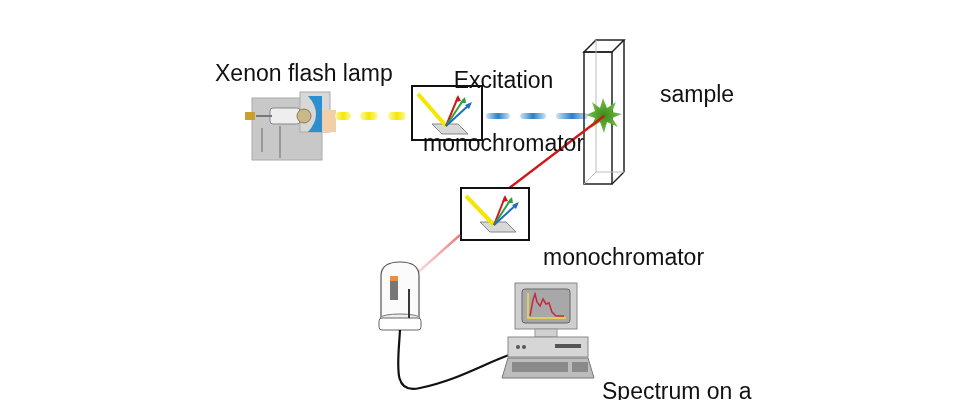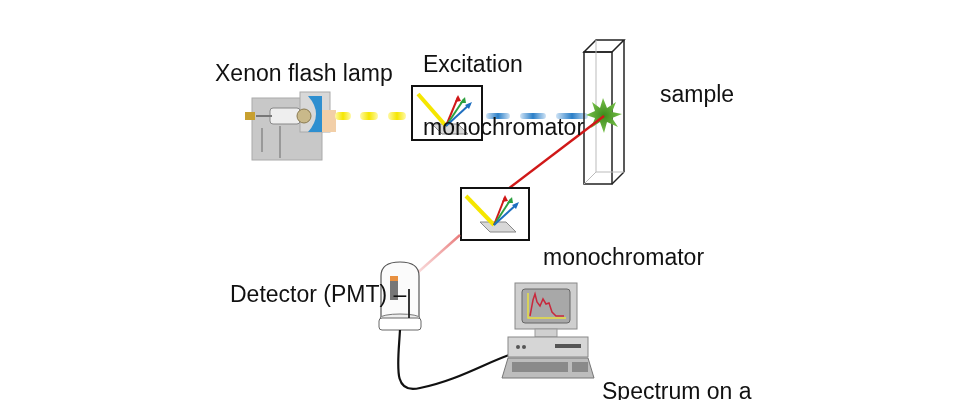"Excitation" div.label { text-align: none -> center; top: 12px -> 28px }
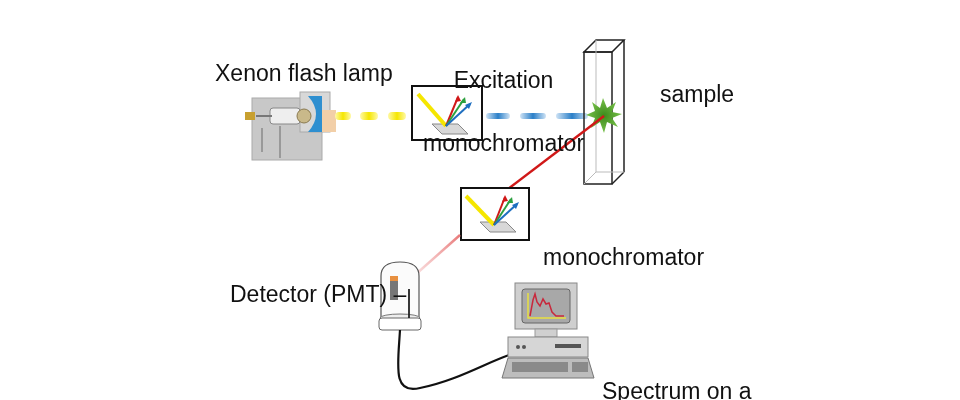"Detector (PMT) –" div { html: <div>Detector (PMT) –</div> -> none }
